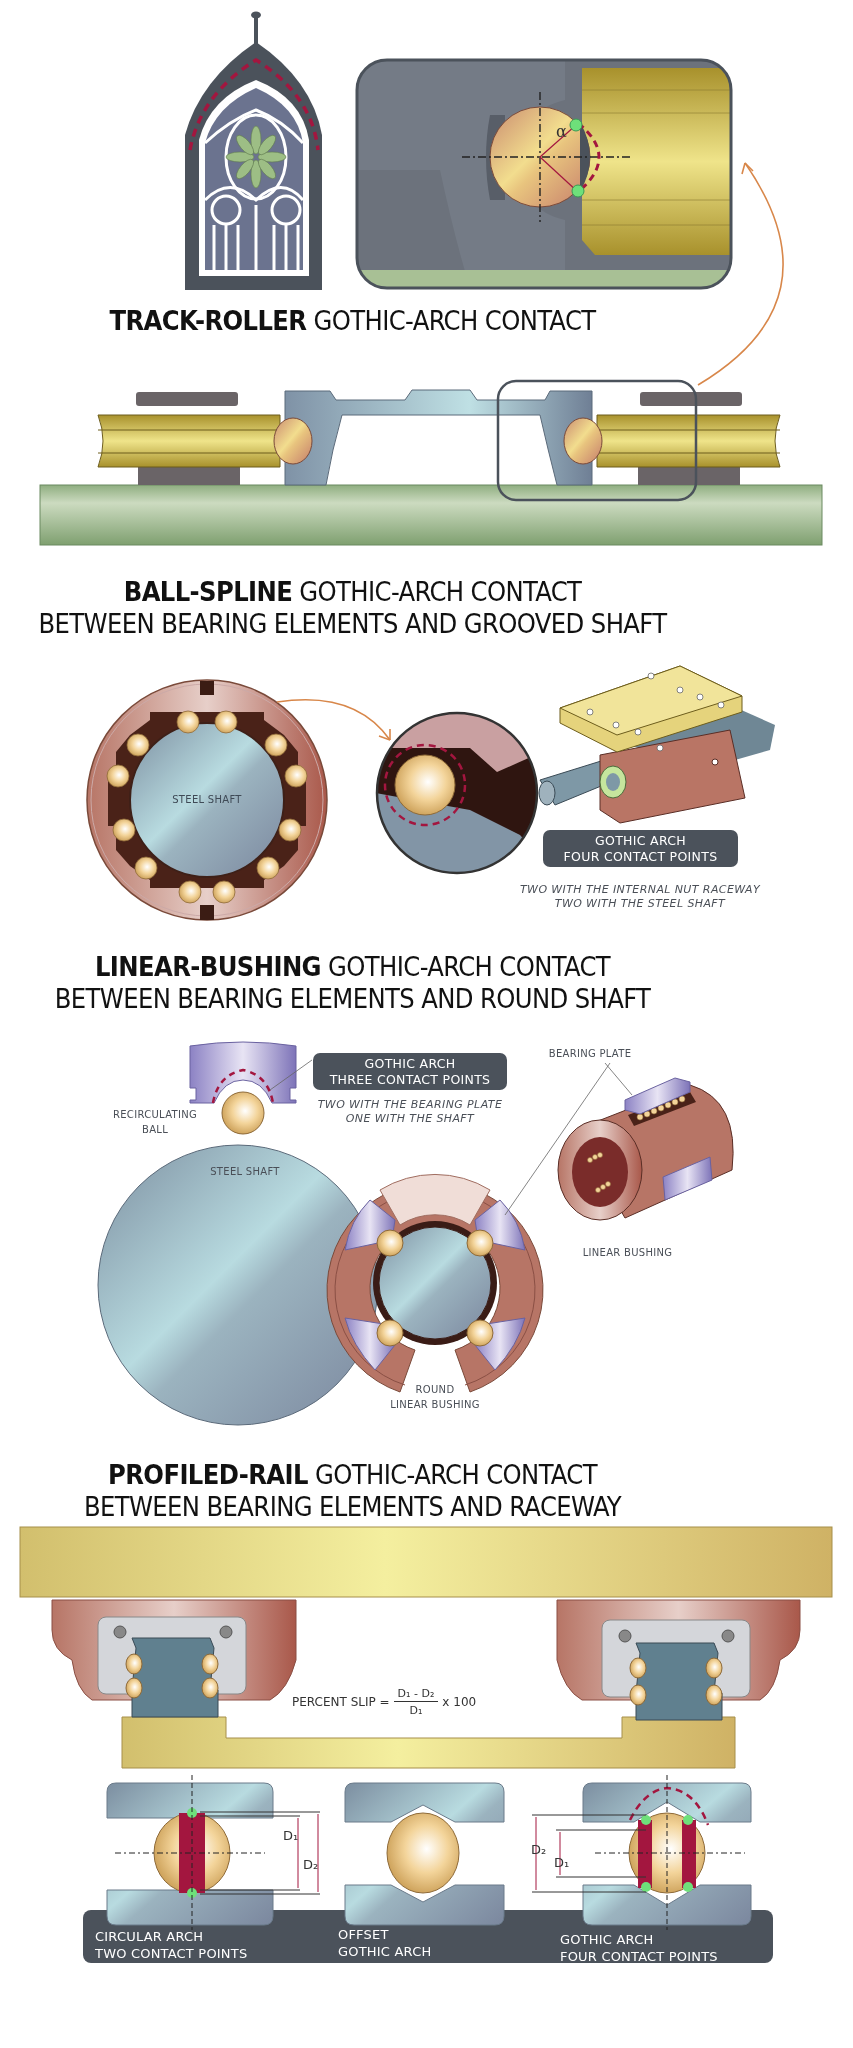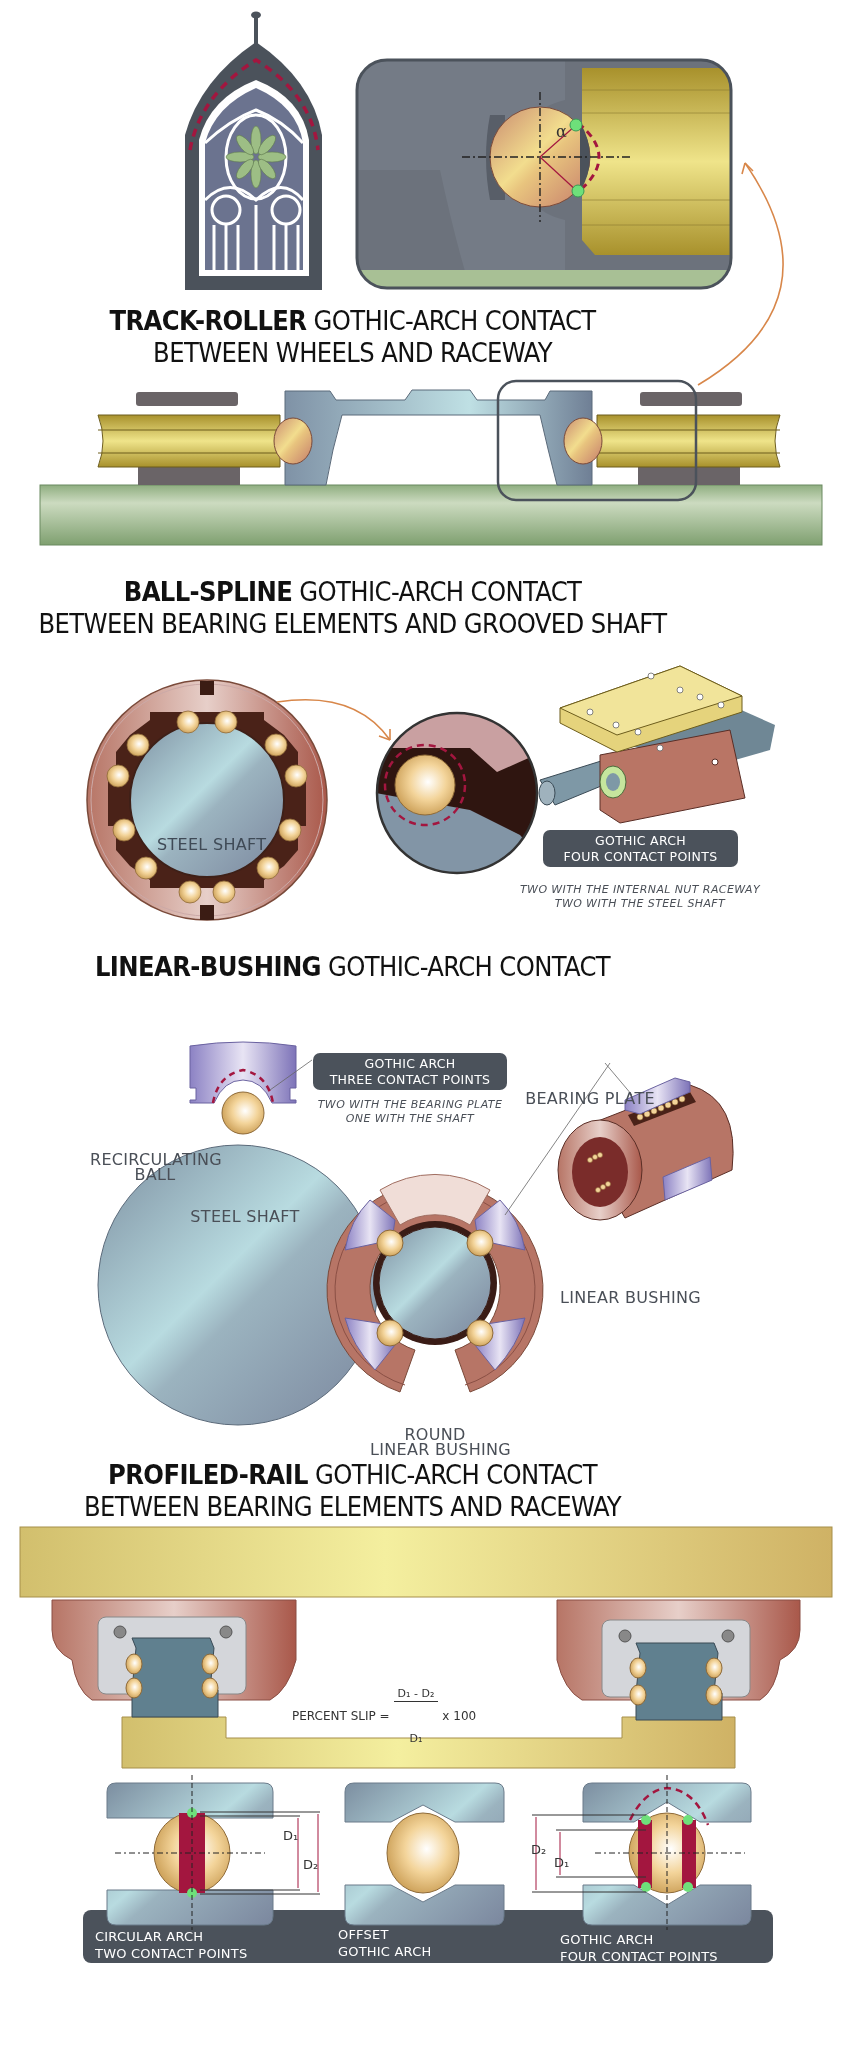"BETWEEN WHEELS AND RACEWAY" span.l2 { html: <span>BETWEEN WHEELS AND RACEWAY</span> -> none }
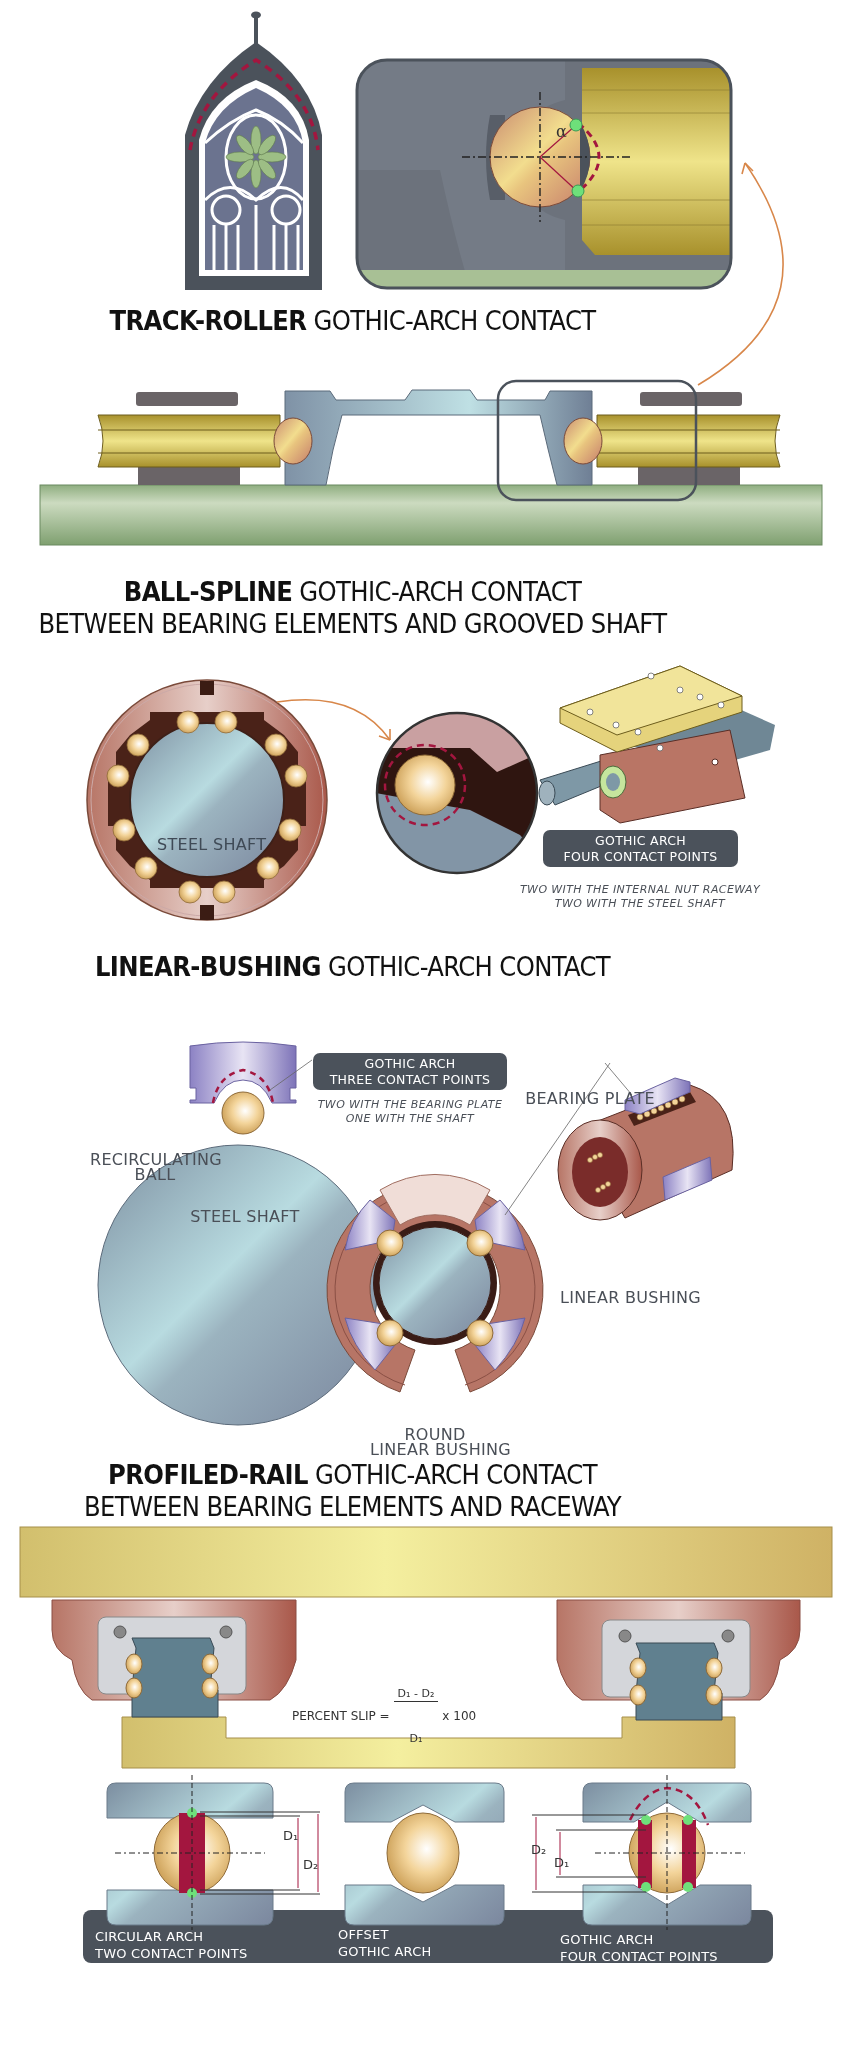"STEEL SHAFT" .lbl { font-size: 16px -> 10px; margin-top: 45px -> none }
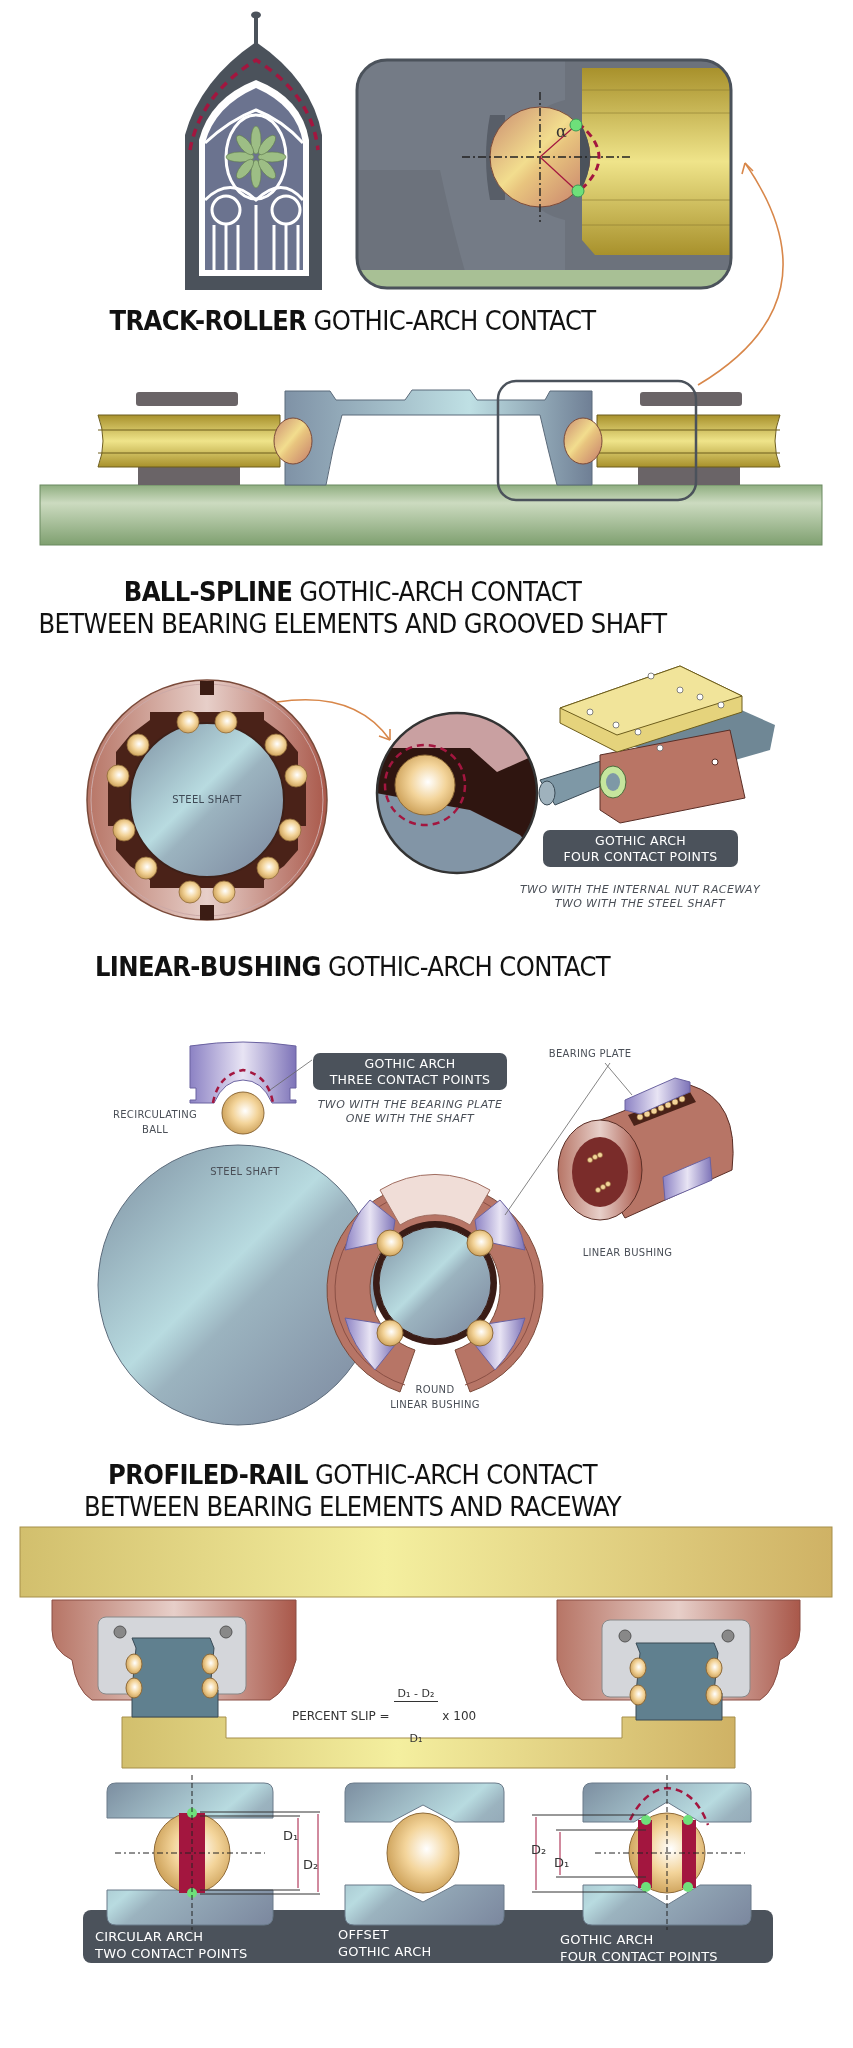"BETWEEN BEARING ELEMENTS AND ROUND" span.l2 { html: none -> <span>BETWEEN BEARING ELEMENTS AND ROUND SHAFT</span> }
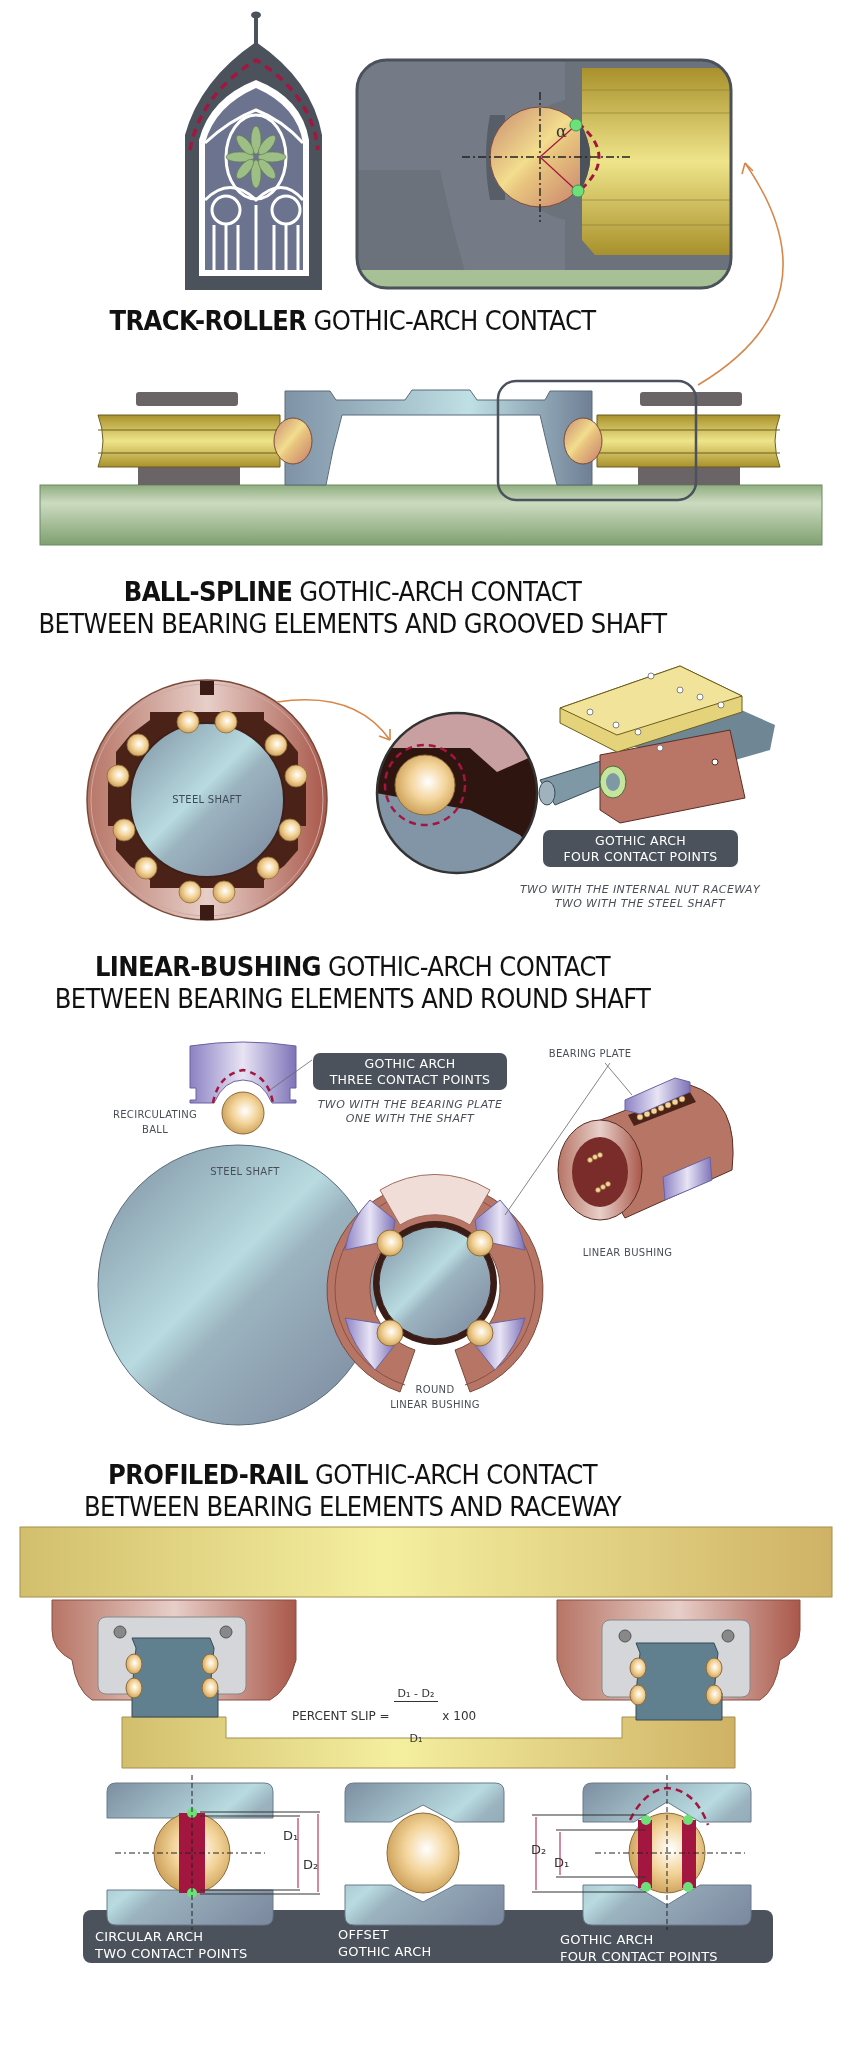"D₁ - D₂" .frac { gap: 28px -> none }
